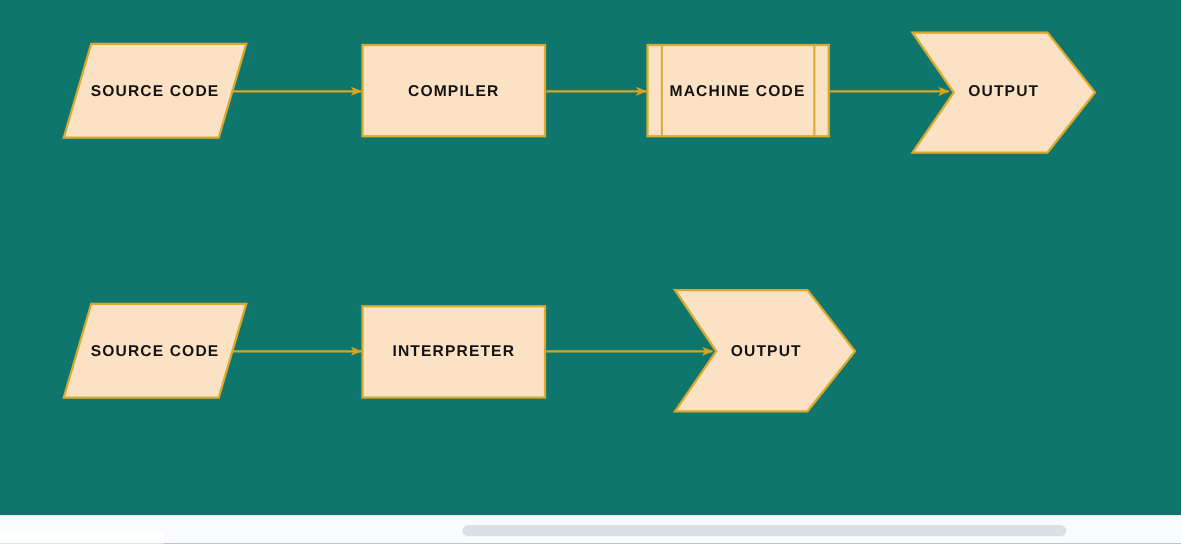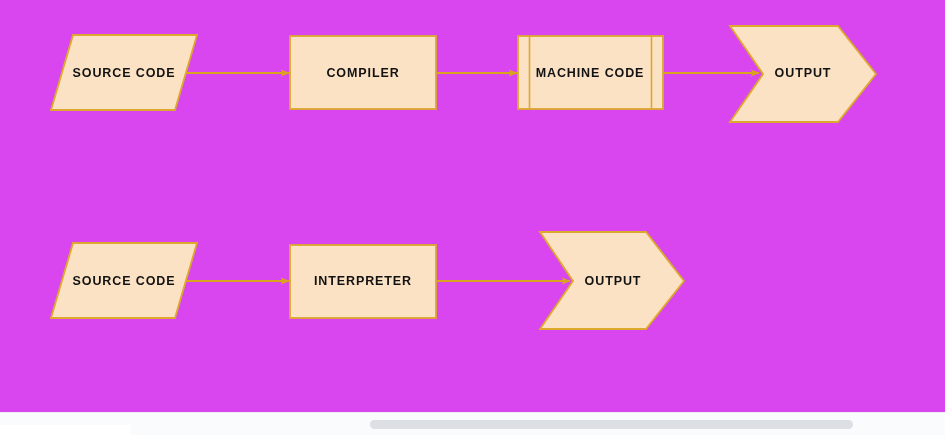"SOURCE CODE" #app { background: #d946ef -> #0f766e }
